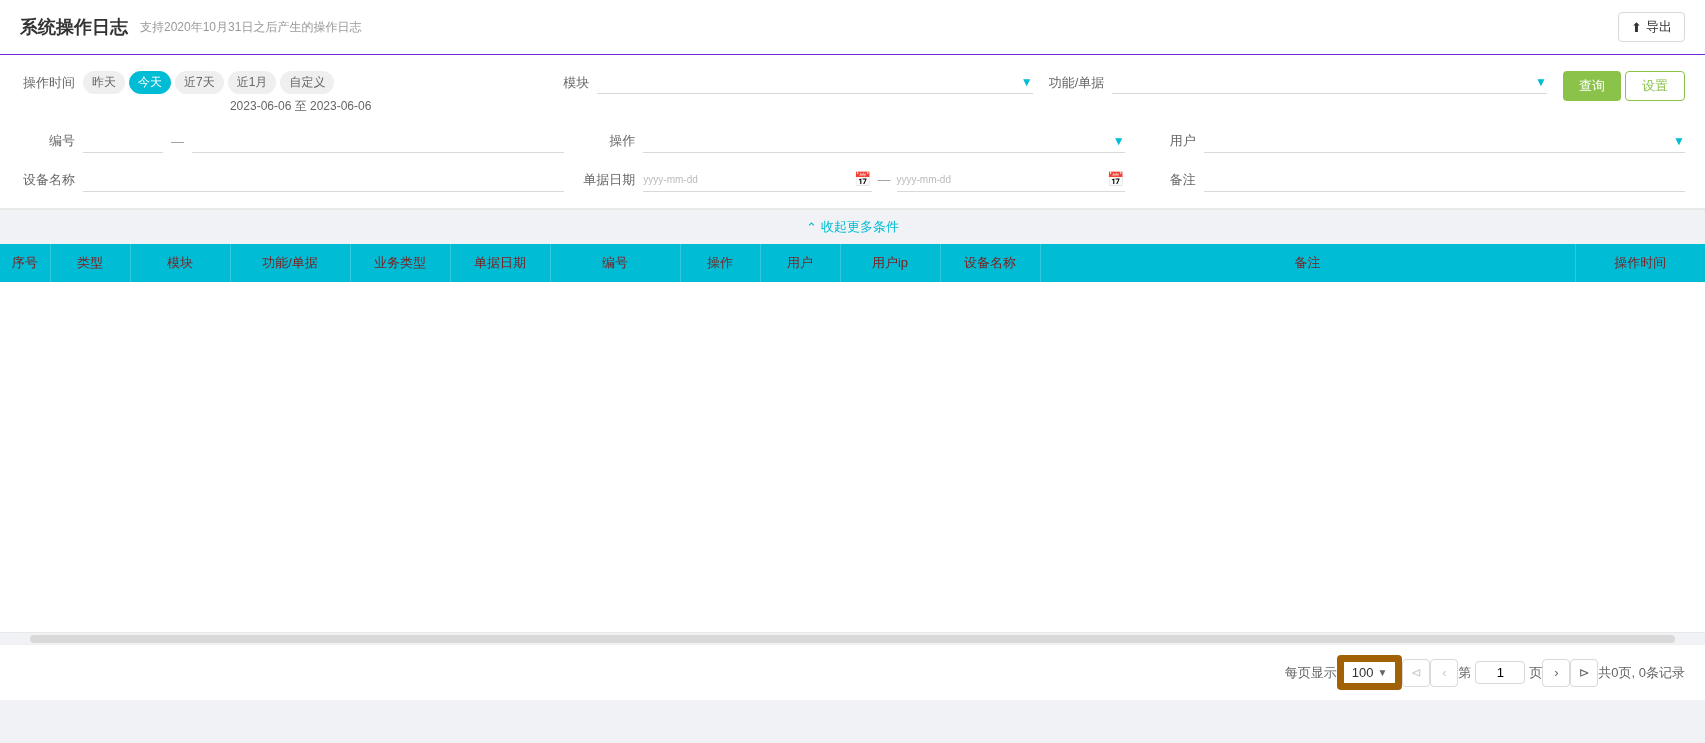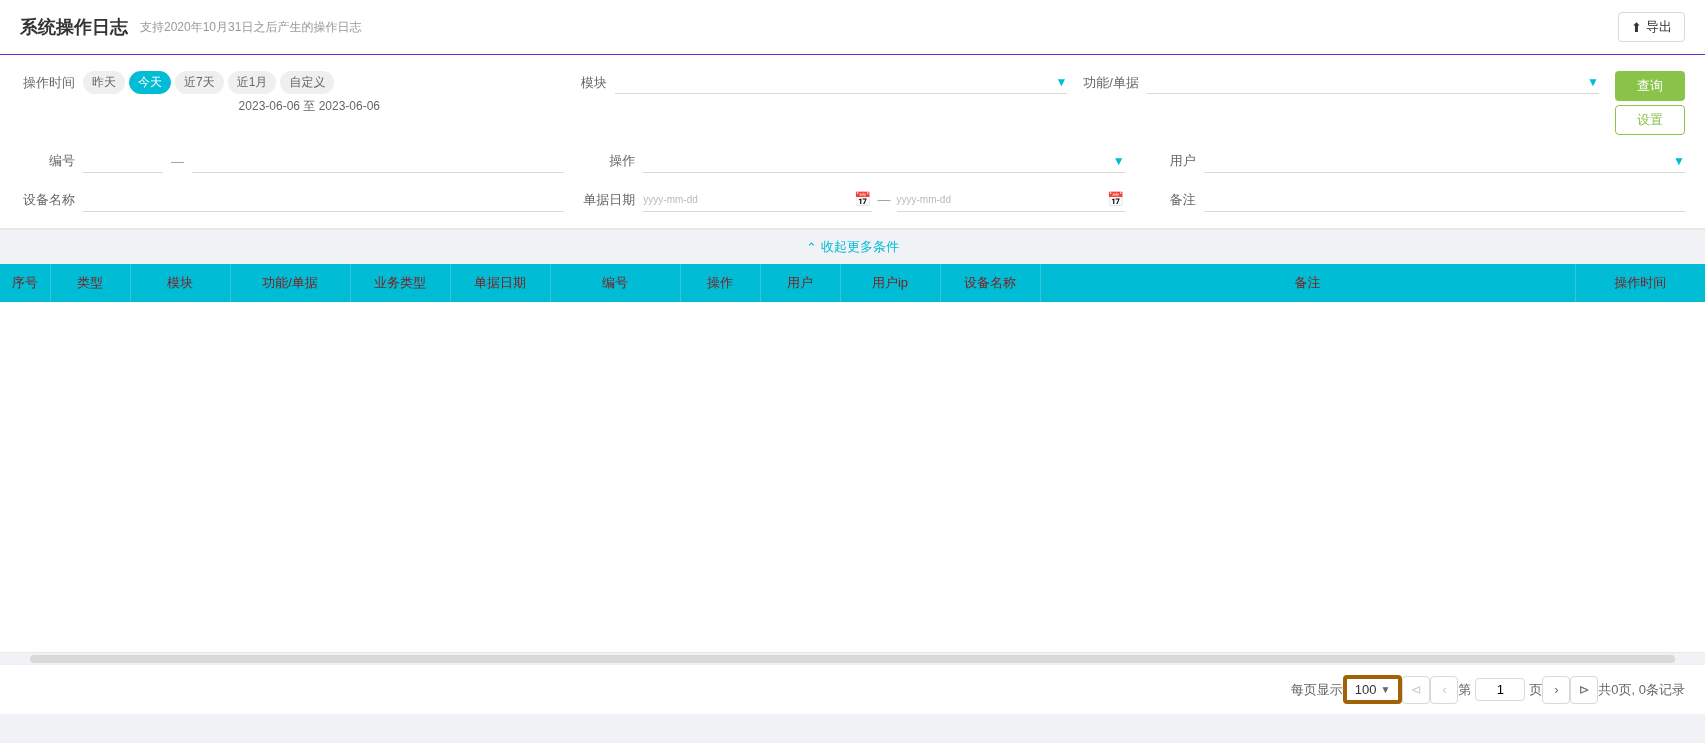"查询" .action-buttons { flex-direction: column -> row }
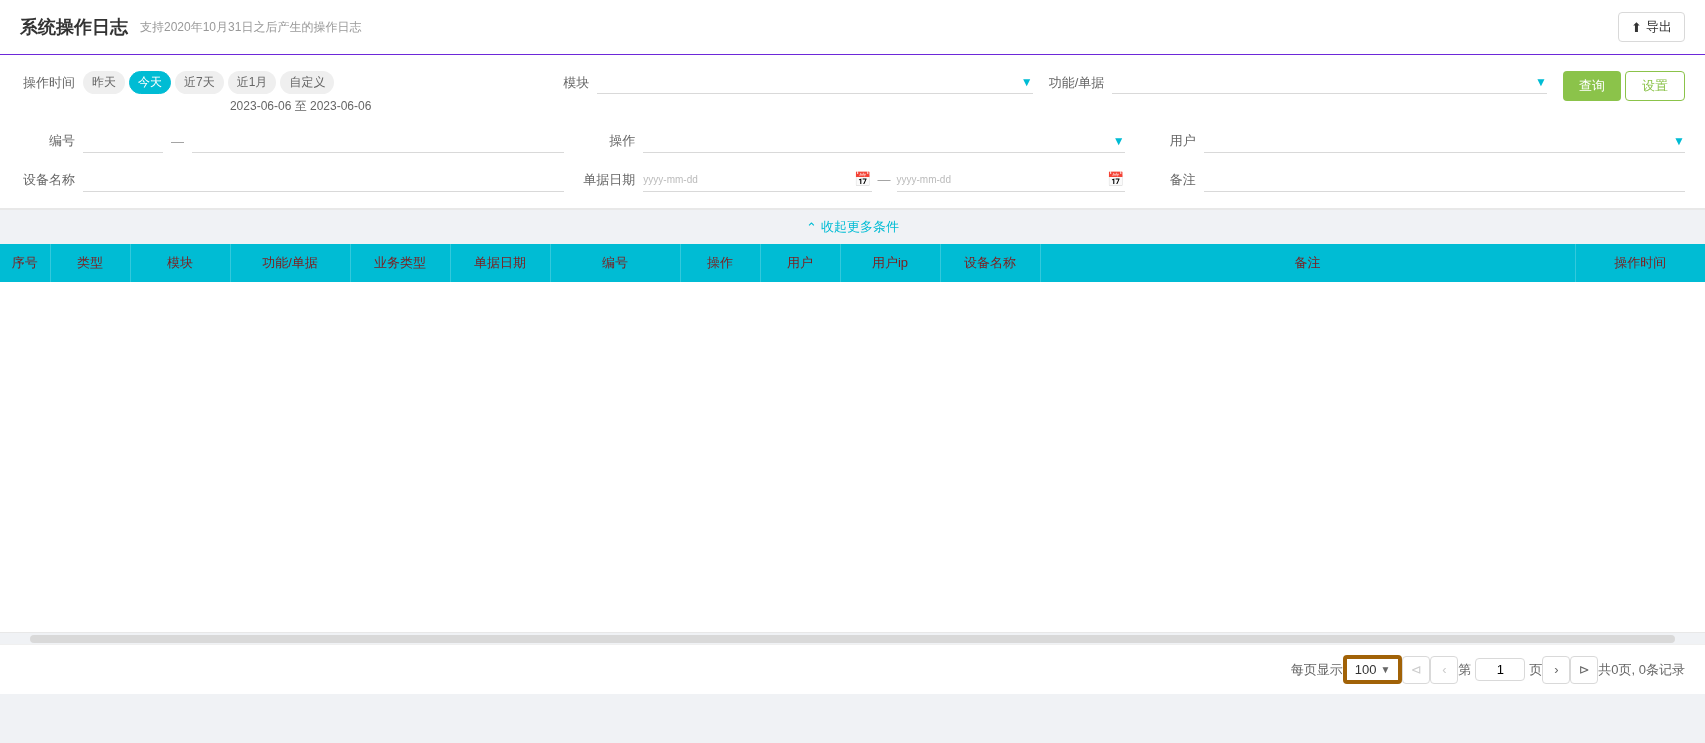"100" .page-size-select { border: 4px solid #a16207 -> 7px solid #a16207 }
